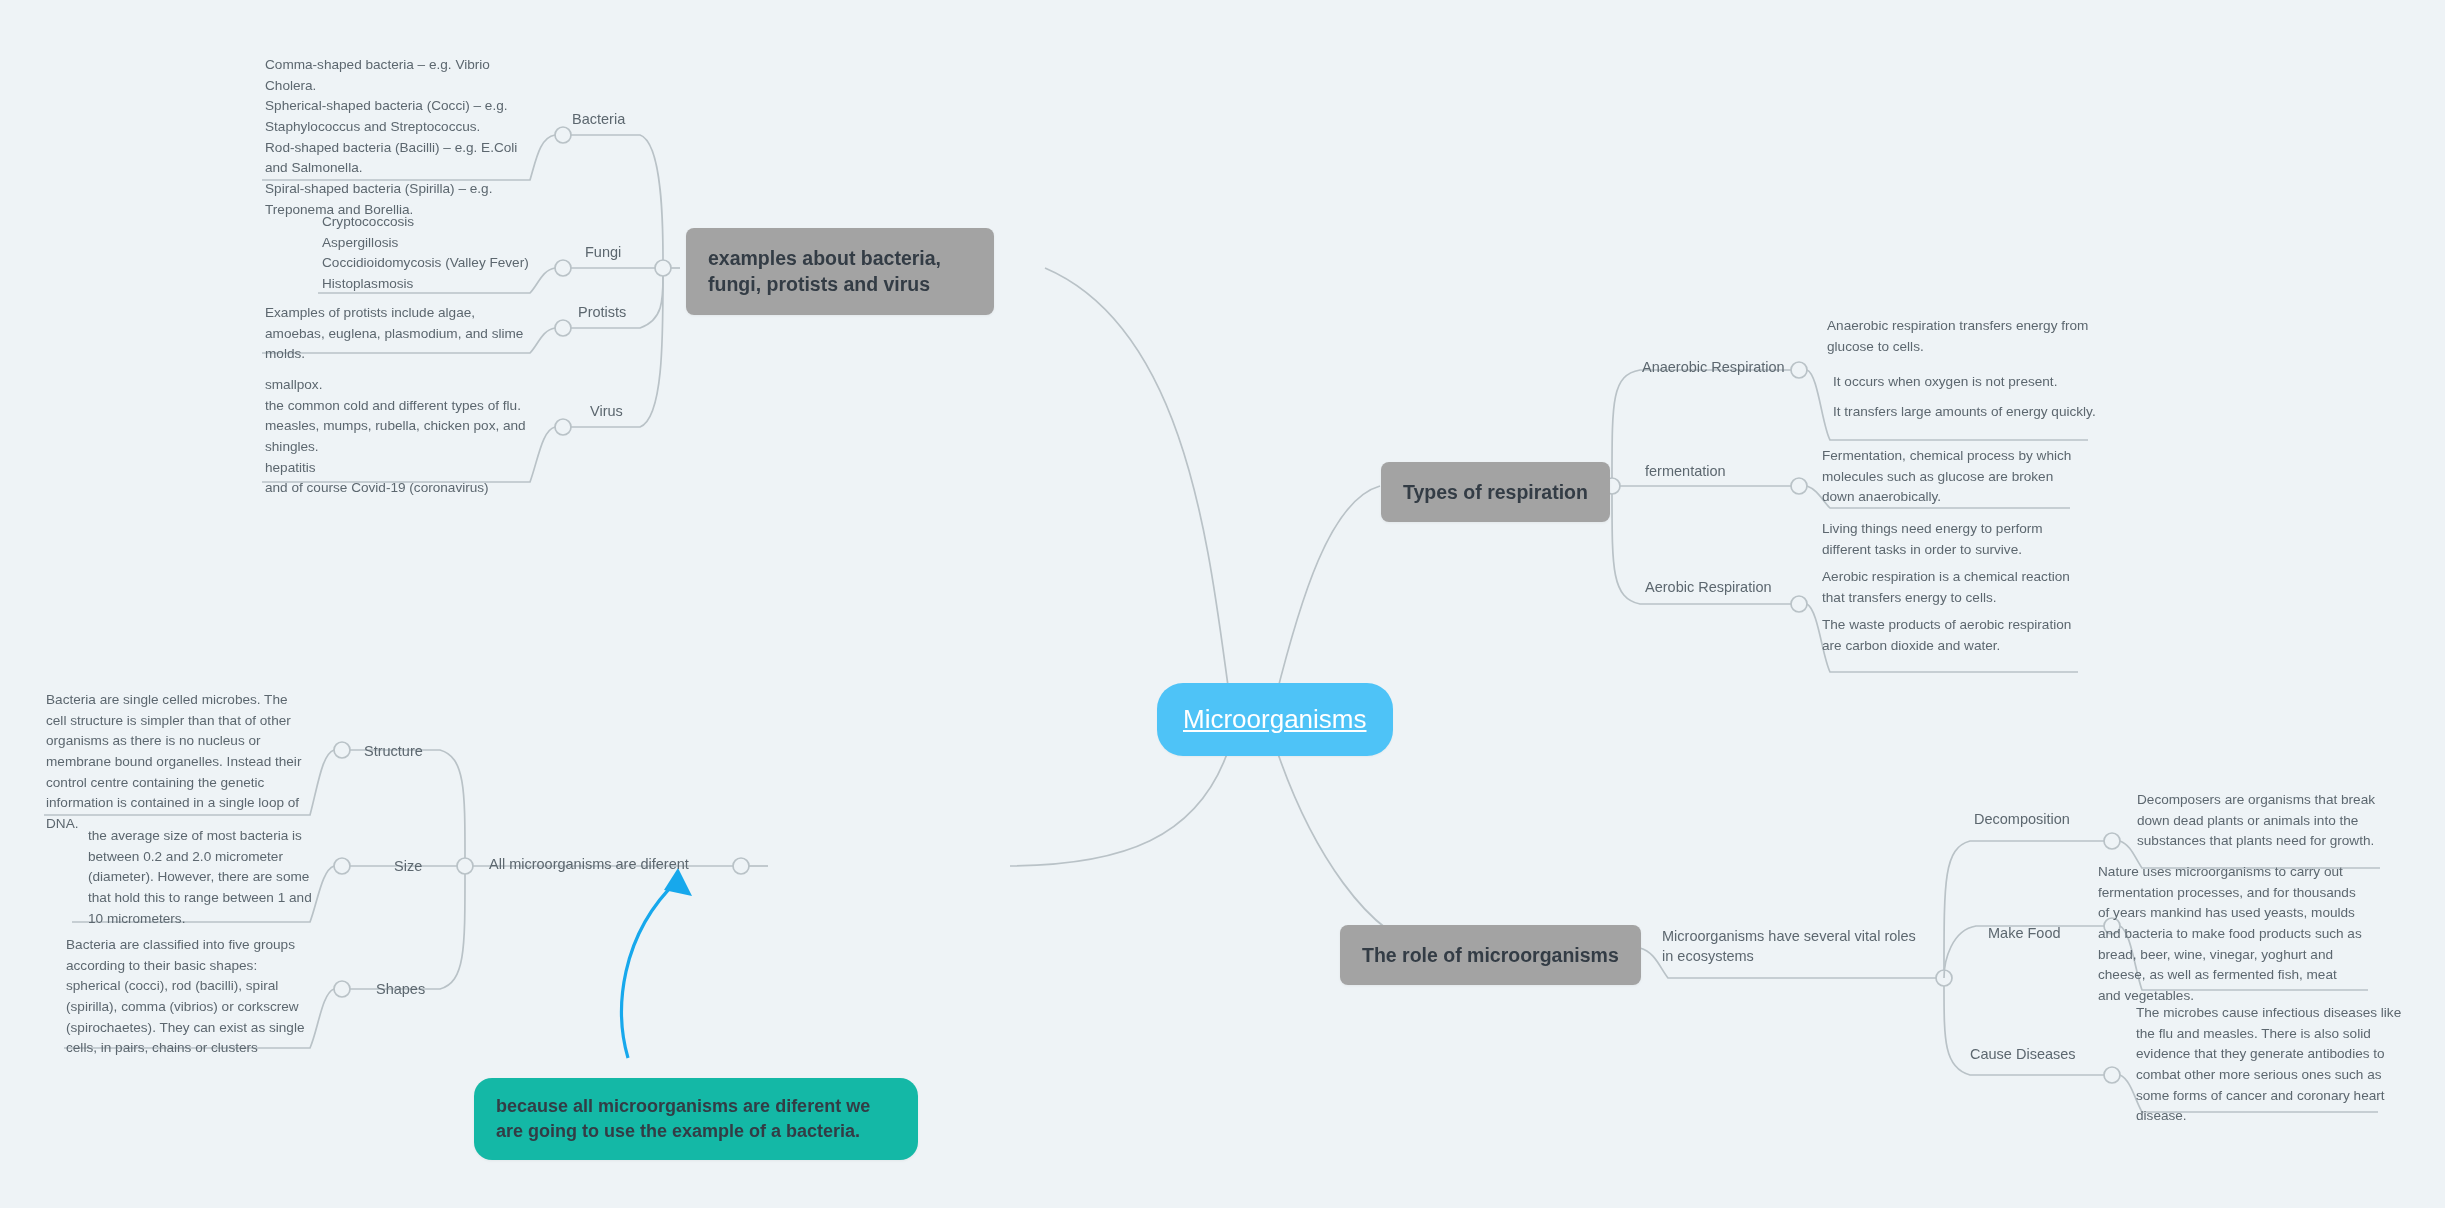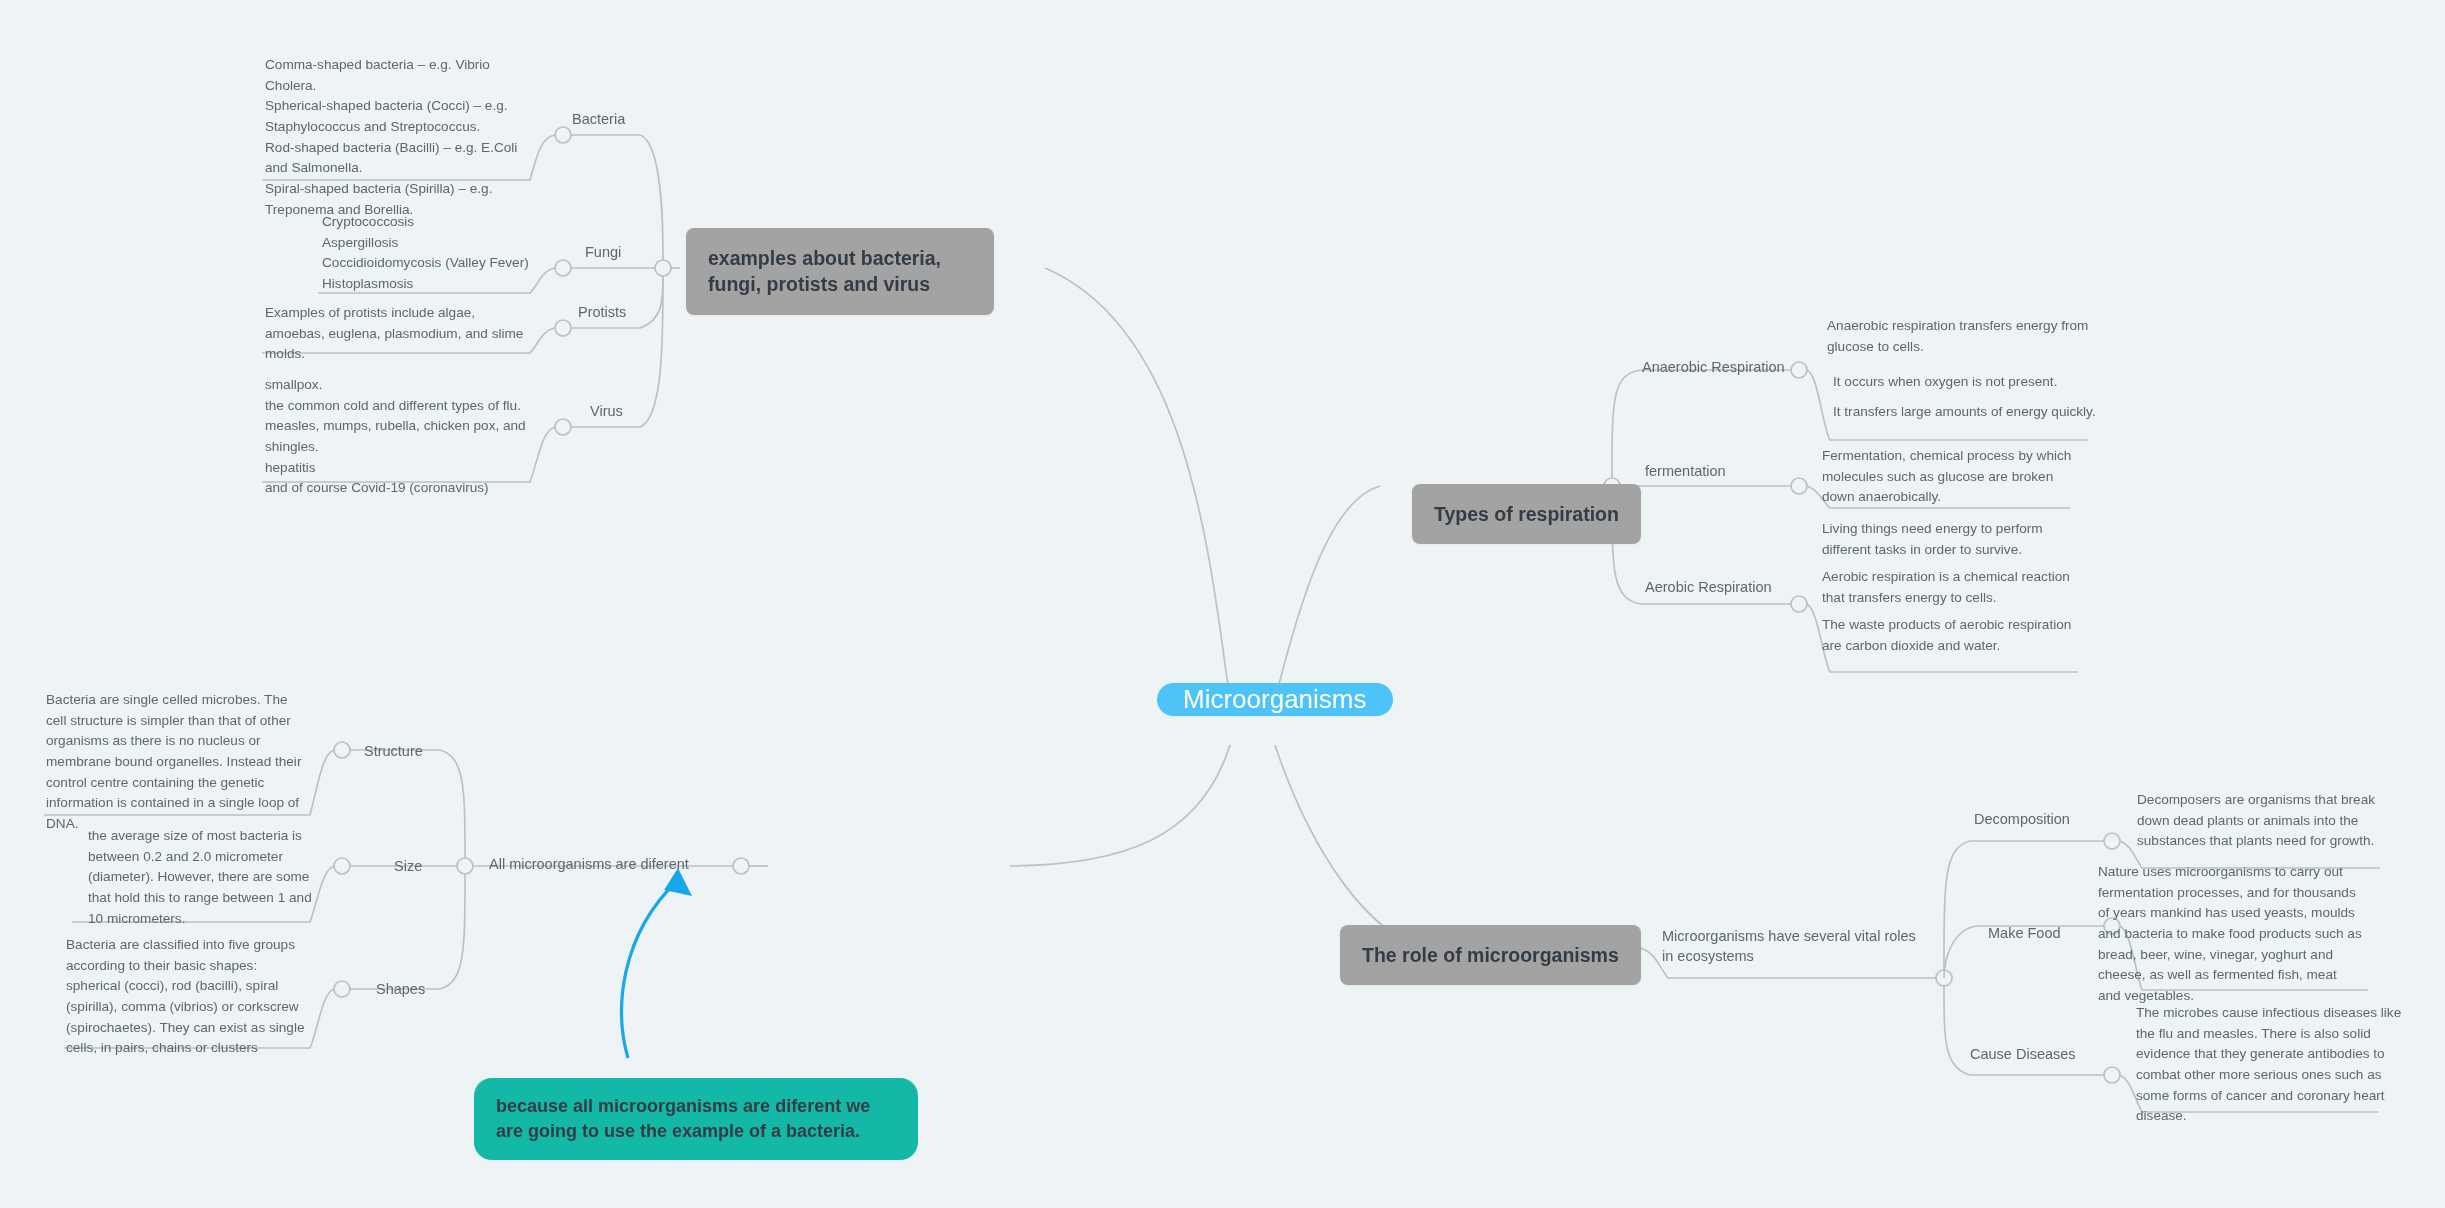"Types of respiration" div.node { margin-left: 31px -> none; top: 484px -> 462px }
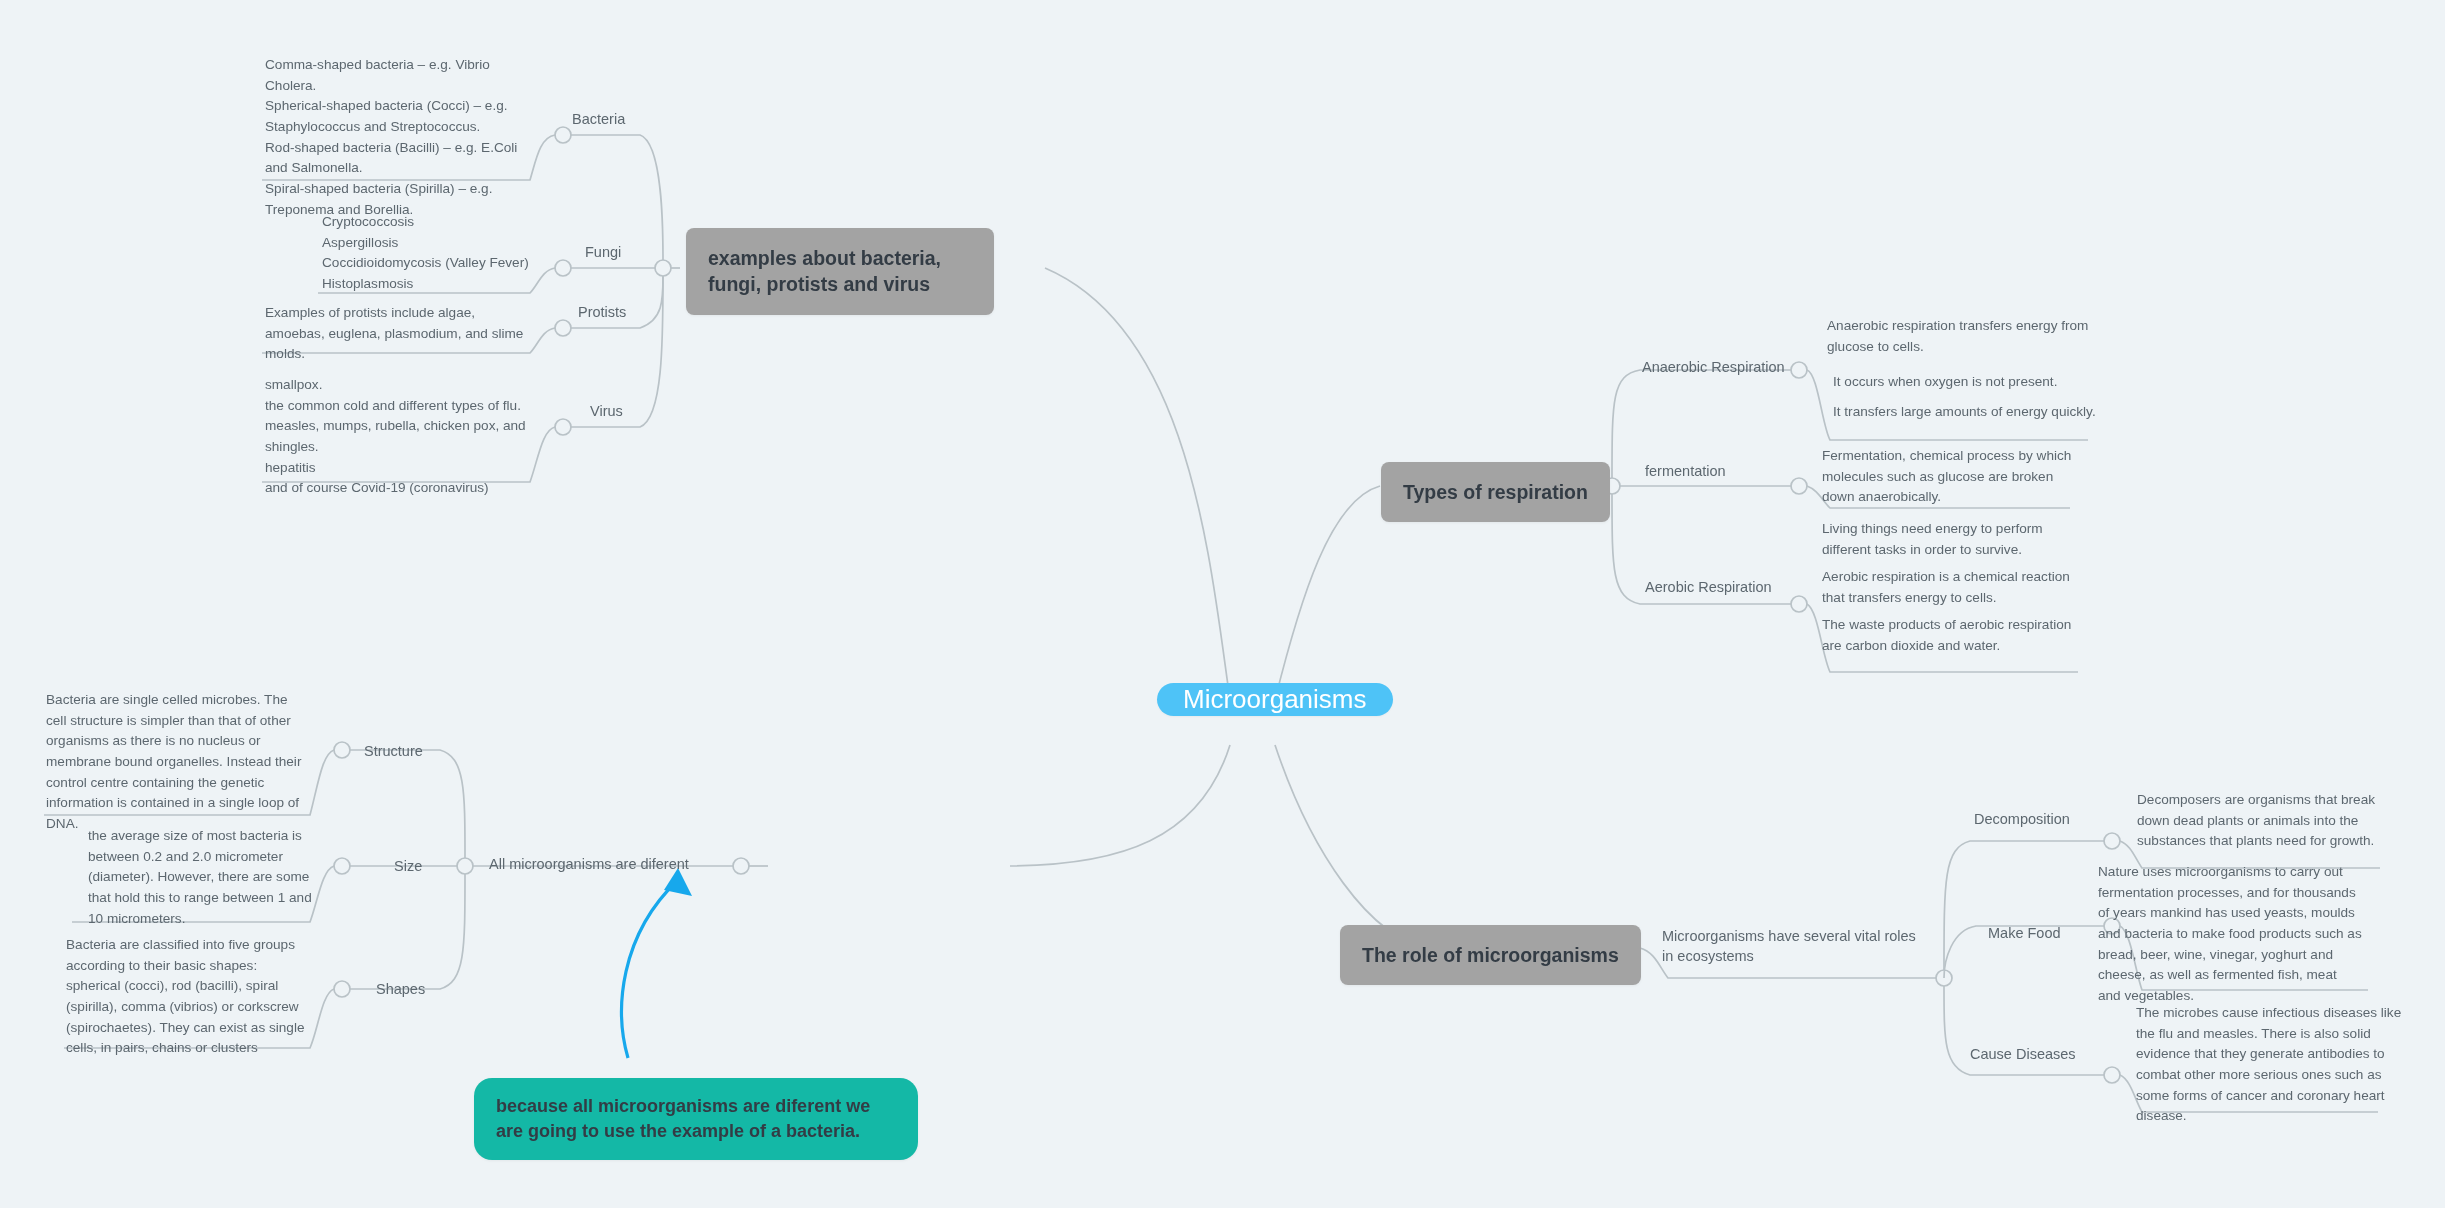"Microorganisms" .root { padding: 1px 26px -> 21px 26px; text-decoration: none -> underline }
